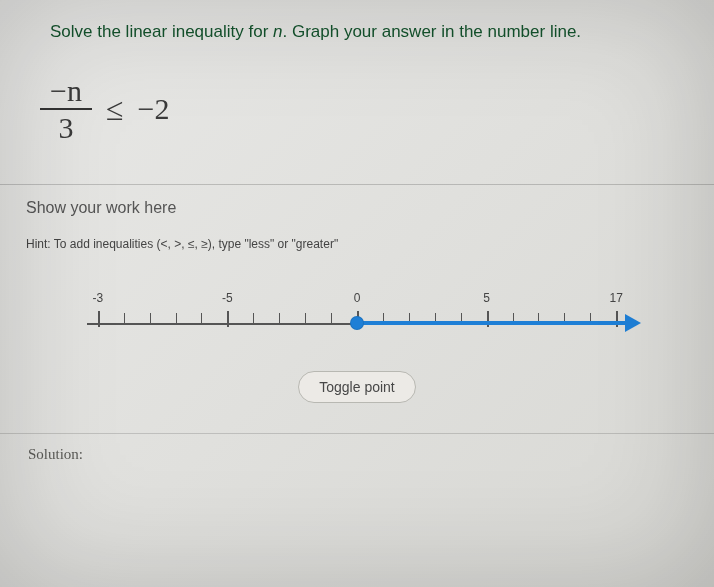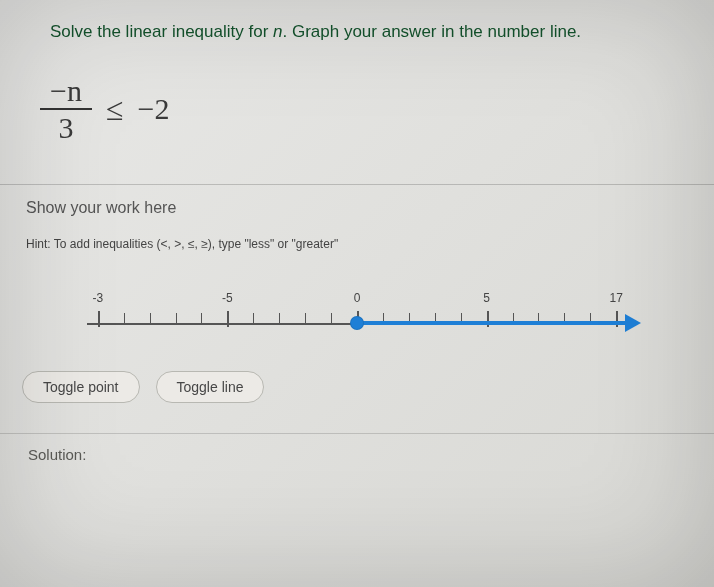"Toggle point" .toggle-row { gap: 16px -> 26px; justify-content: flex-start -> center }
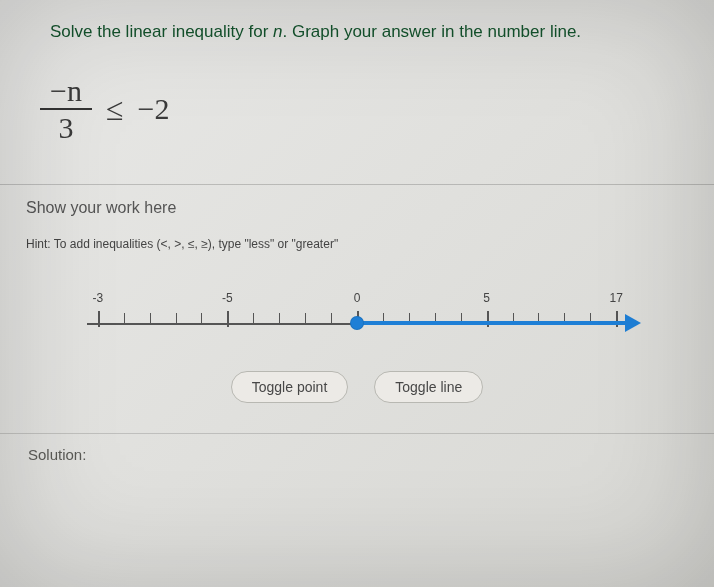"Toggle line" button.toggle-btn { html: <button>Toggle line</button> -> none }
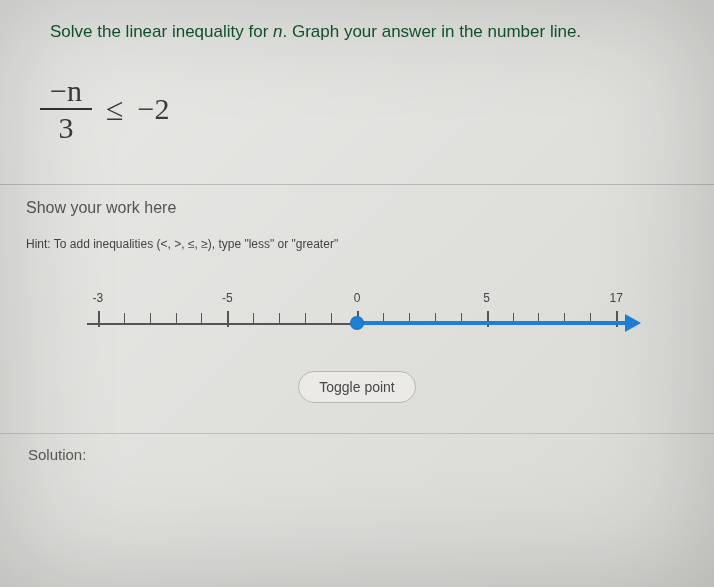"Solution:" .solution-label { font-family: none -> Liberation Serif, serif }
